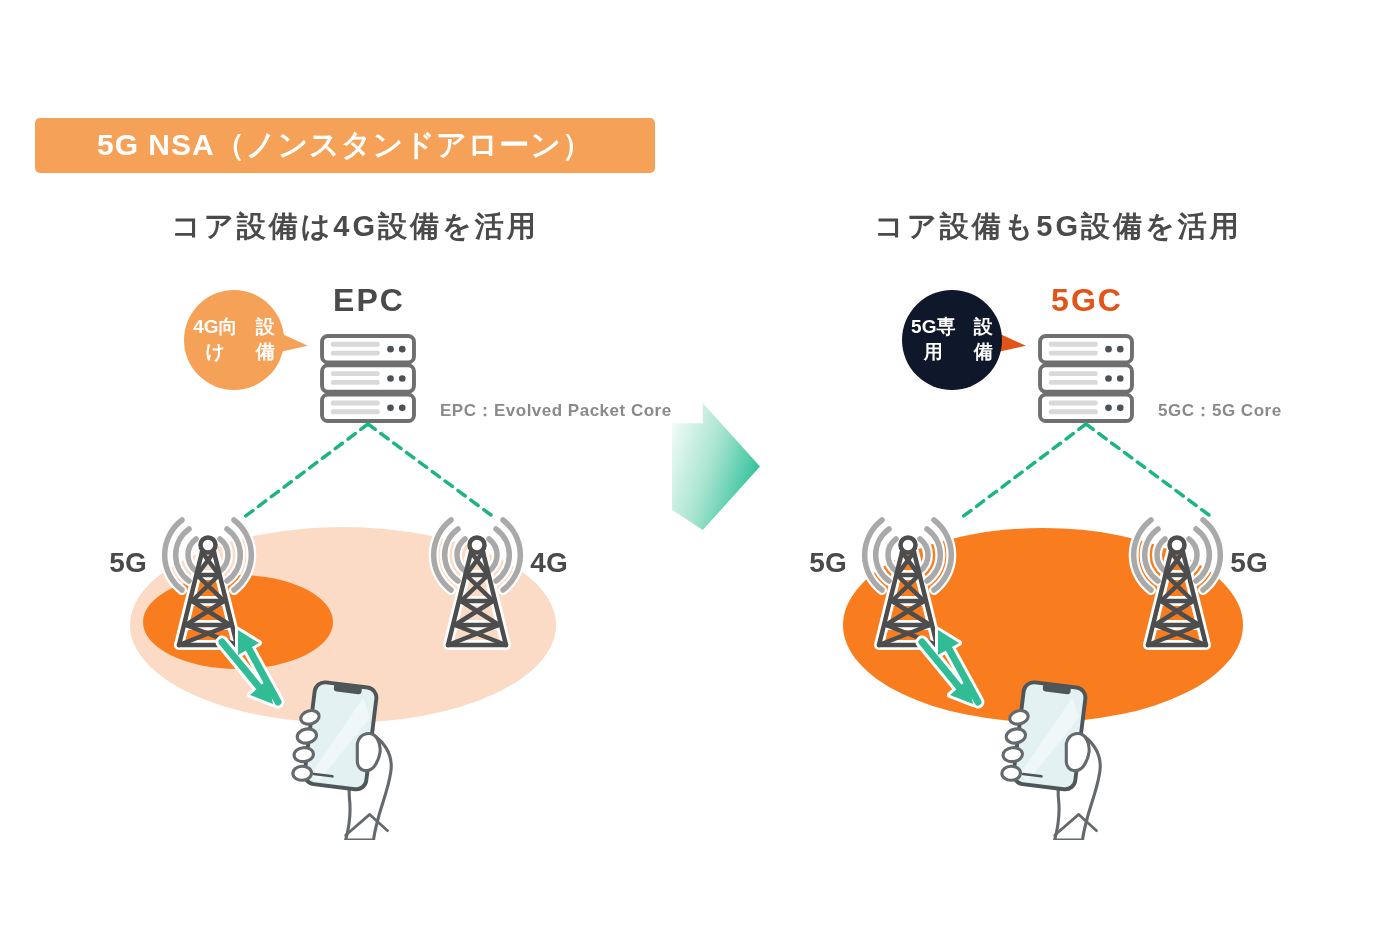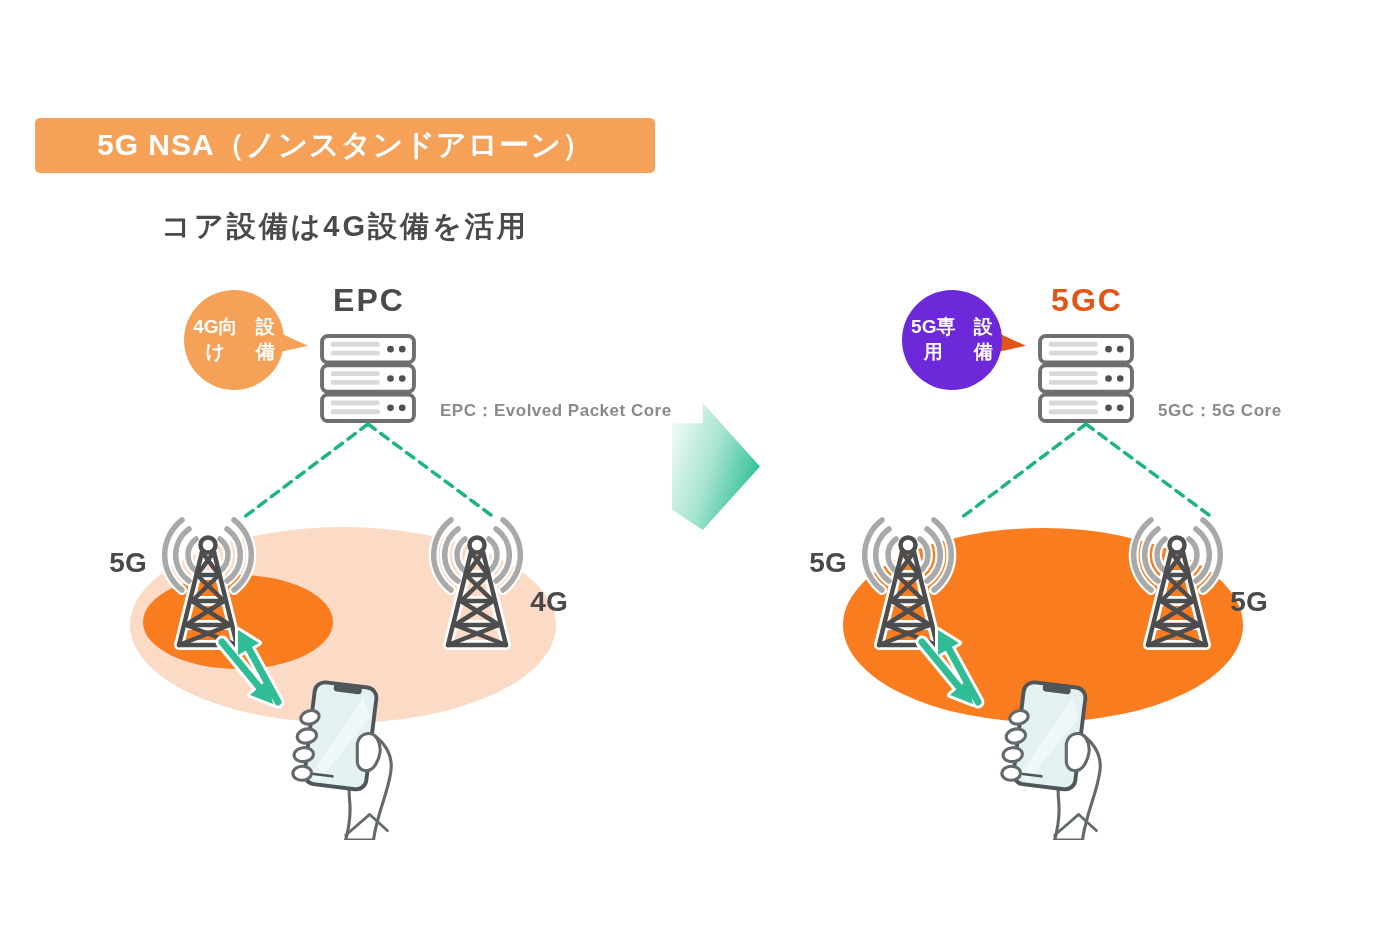"コア設備は4G設備を活用" .subtitle { left: 35px -> 45px }
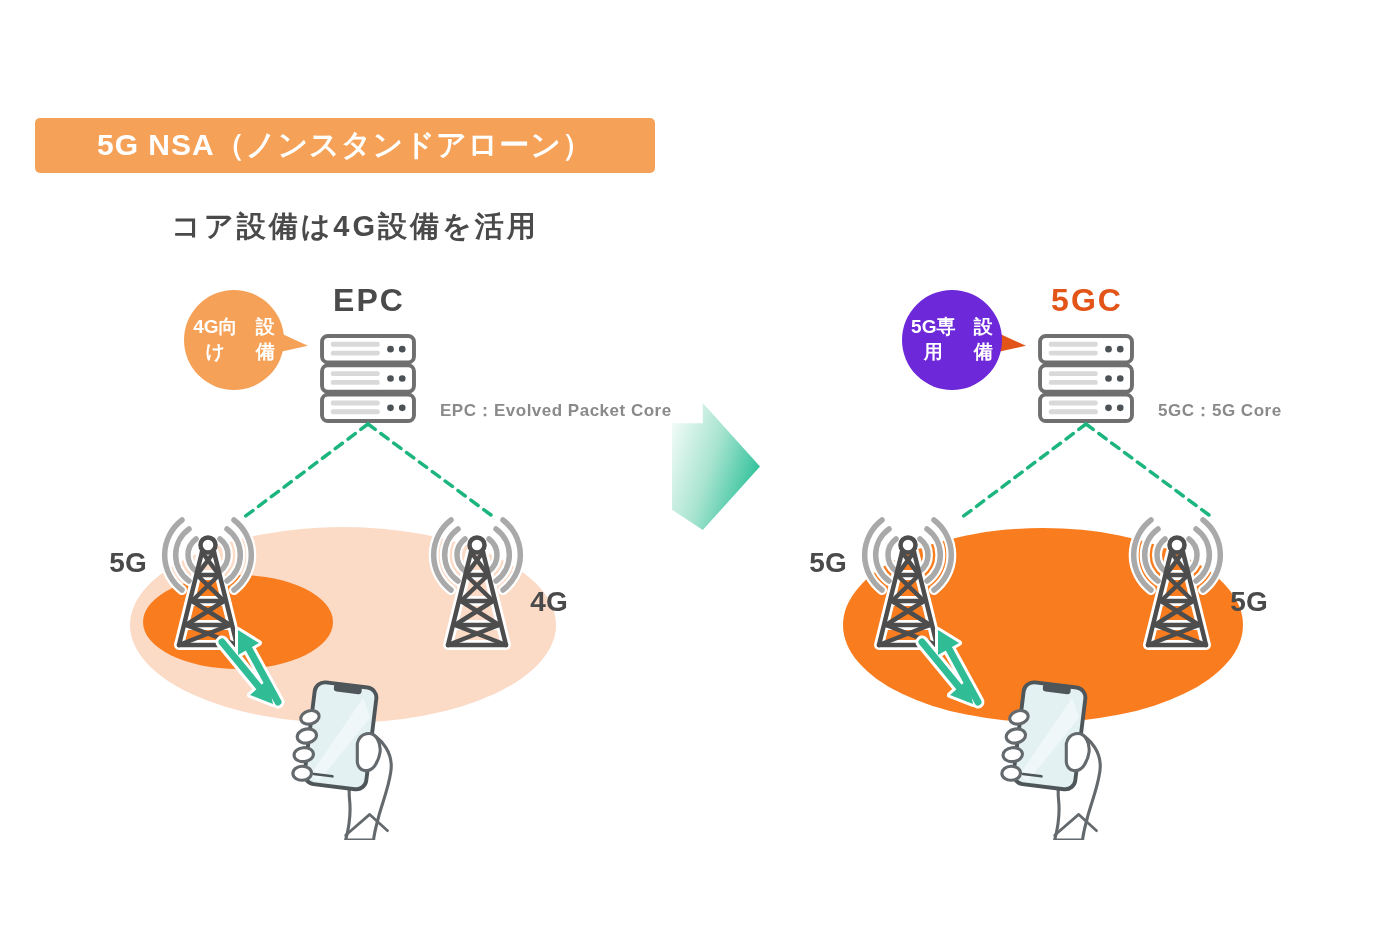"コア設備も5G設備を活用" div.subtitle { html: none -> <div>コア設備も5G設備を活用</div> }
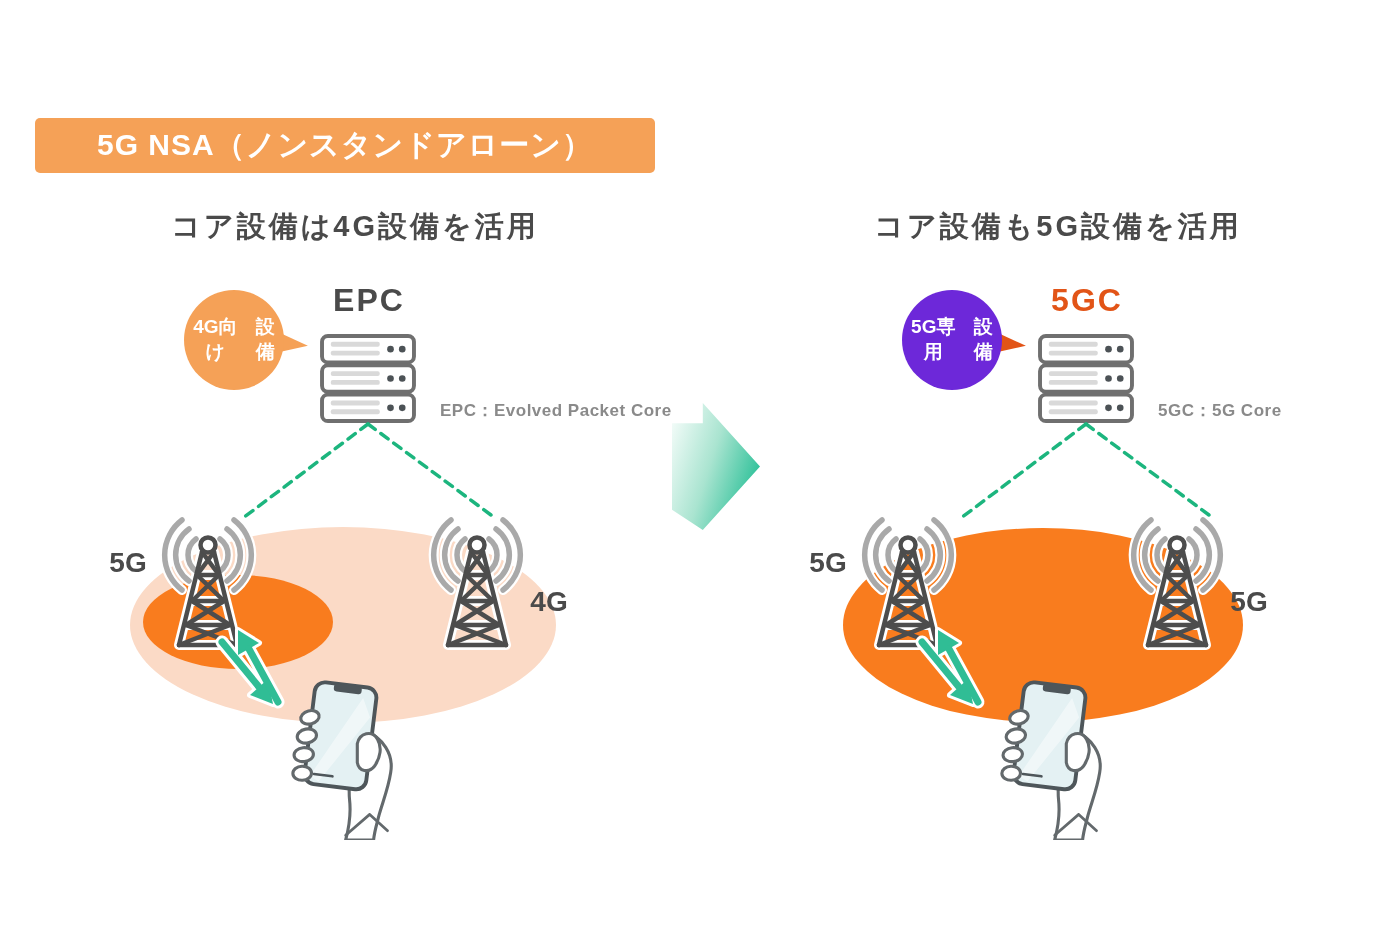"5G専用" .panel--right .bubble { background: #6d28d9 -> #0f172a }
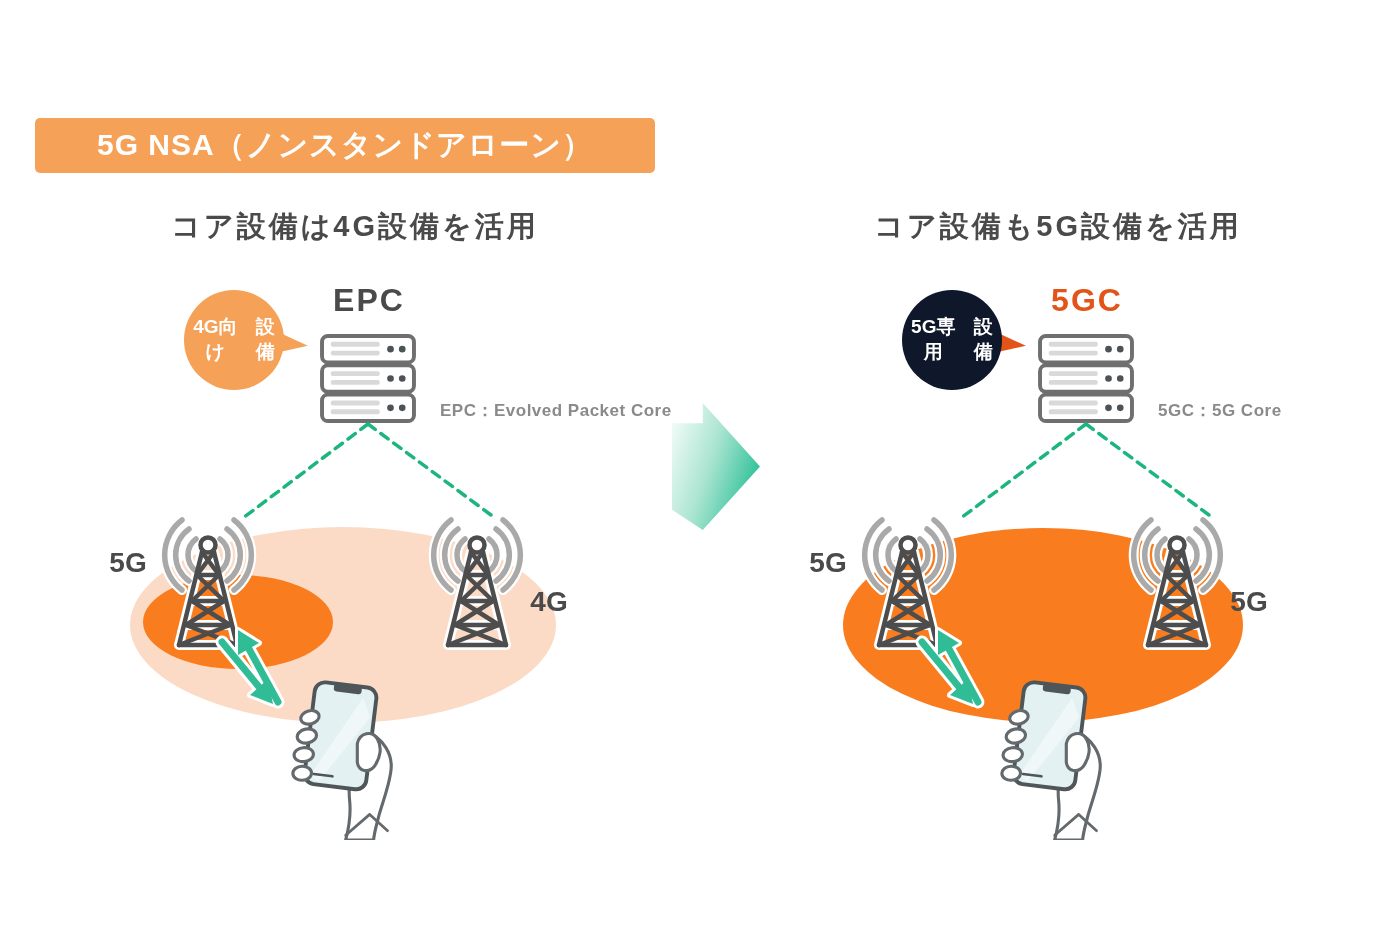"4G" .tower-label--right { margin-top: 39px -> none }
